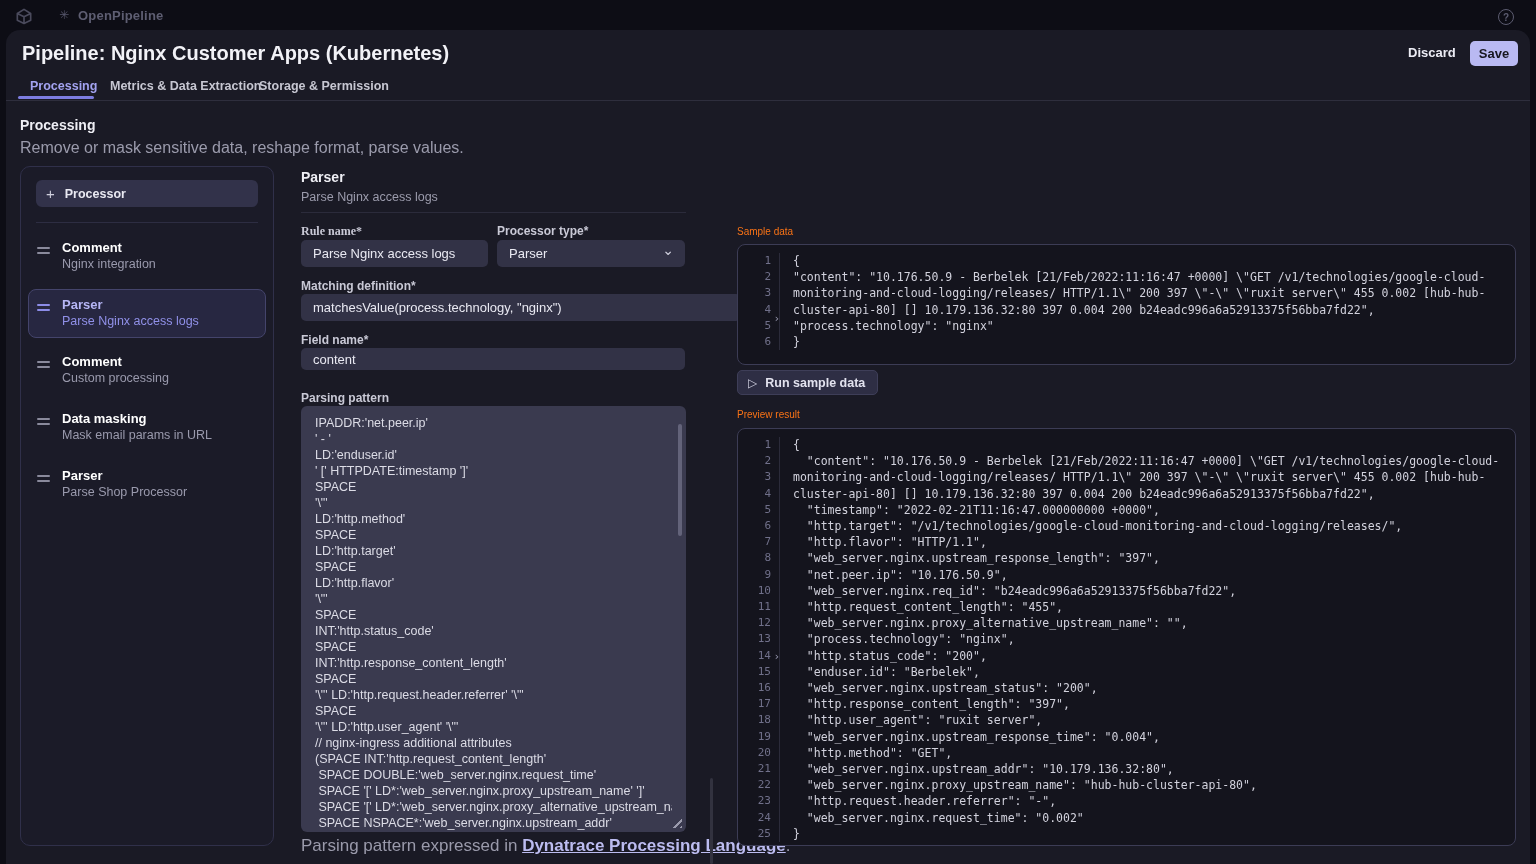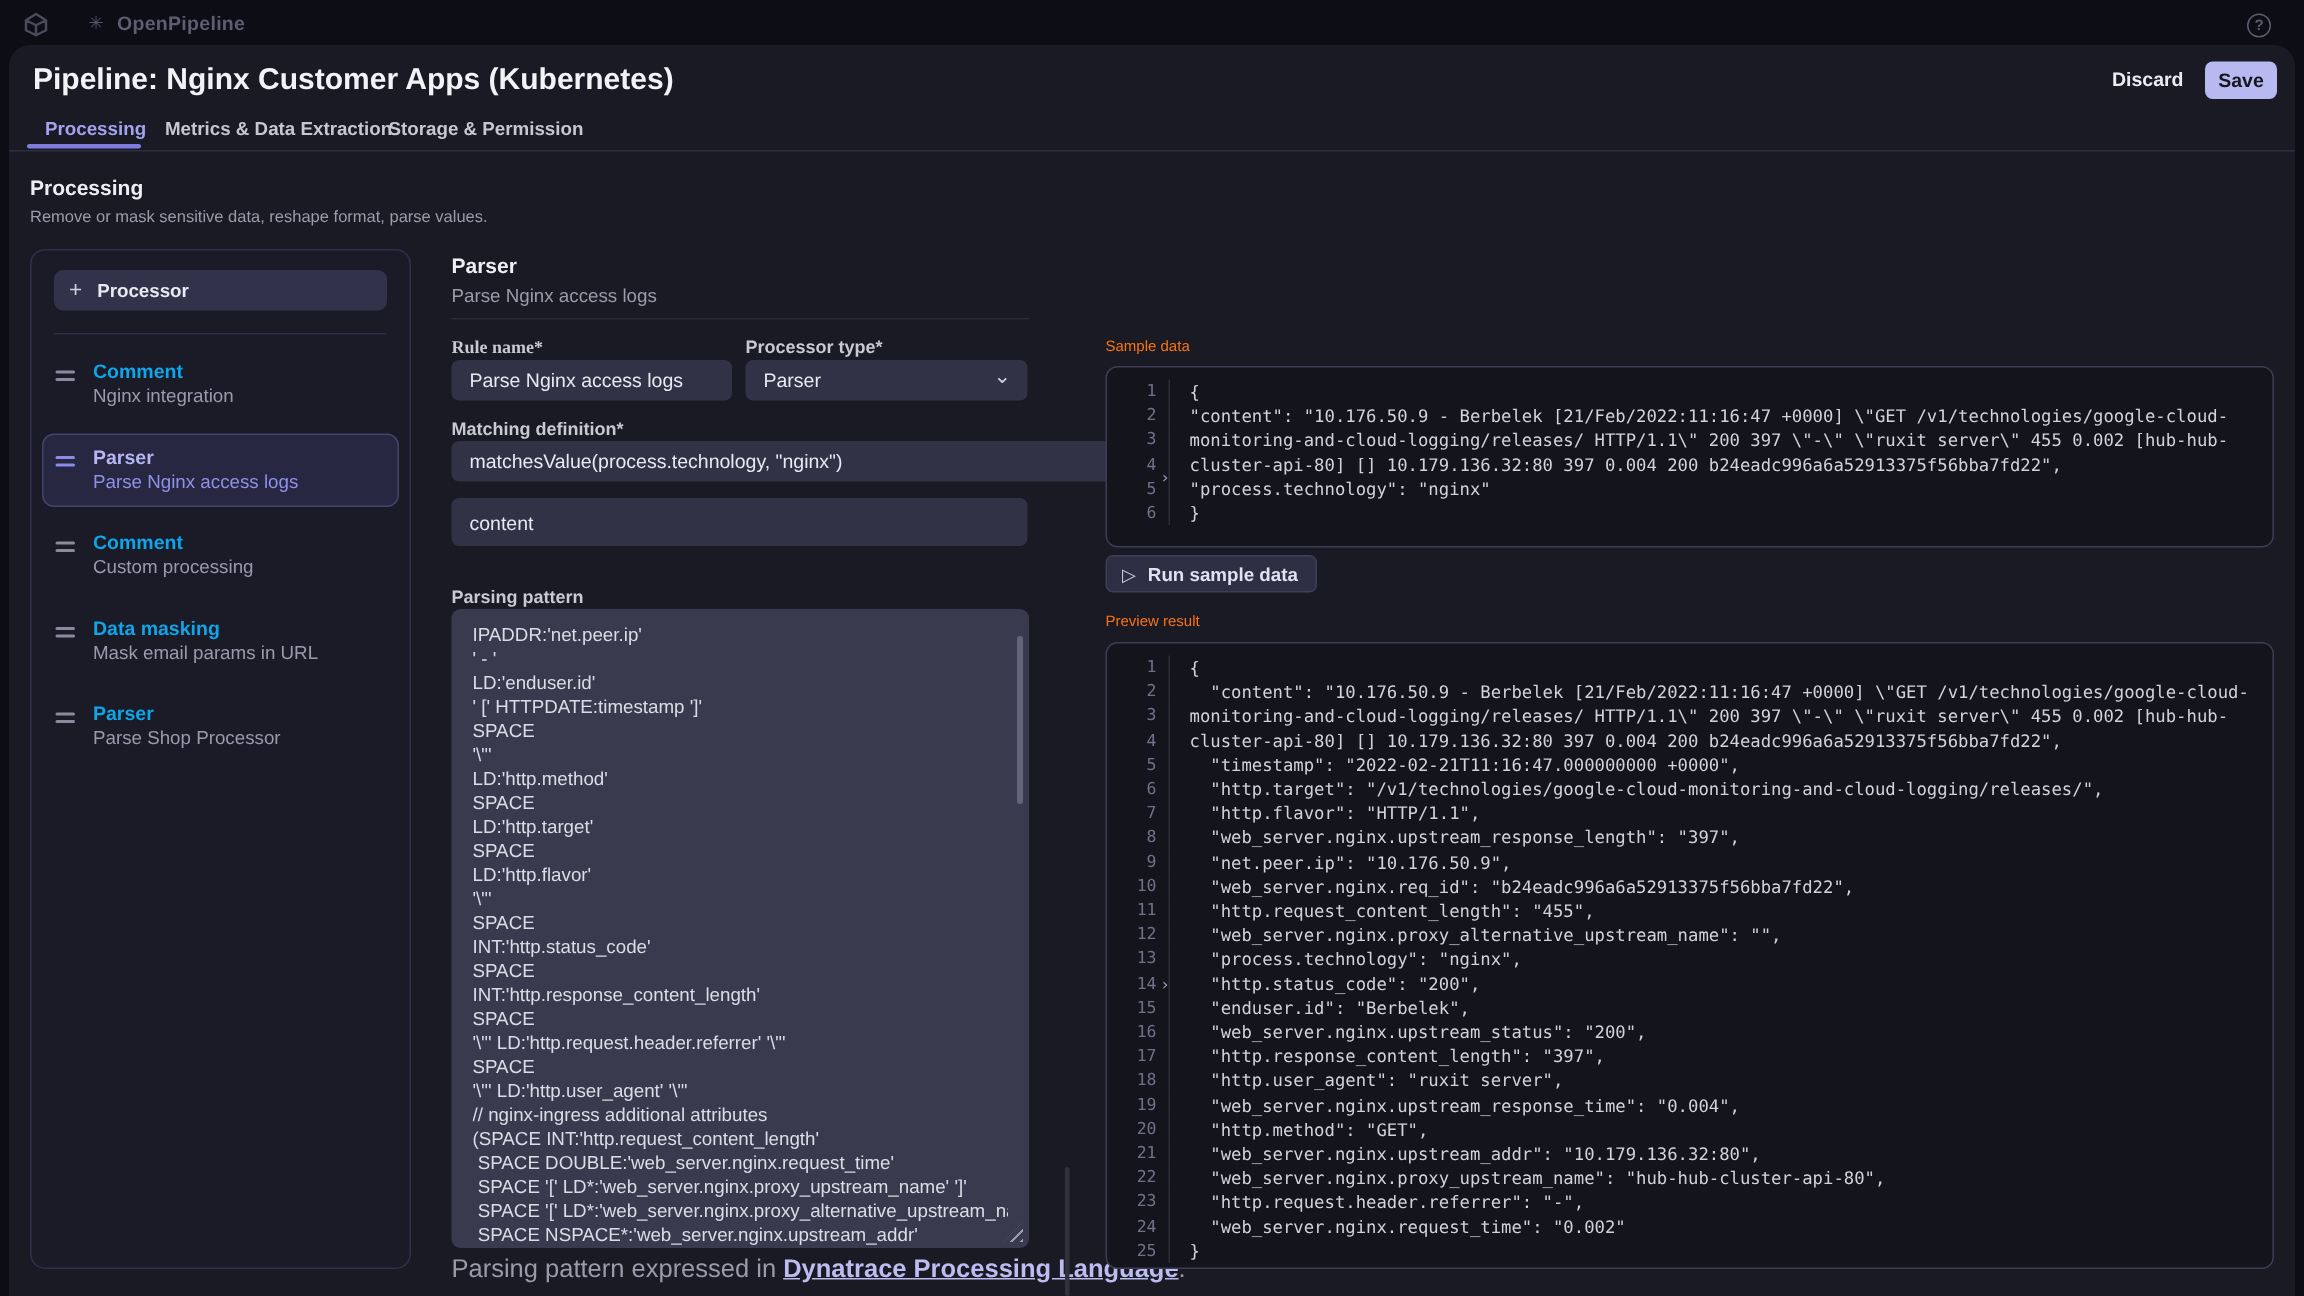"Remove or mask sensitive data," #section-sub { font-size: 11px -> 16px }
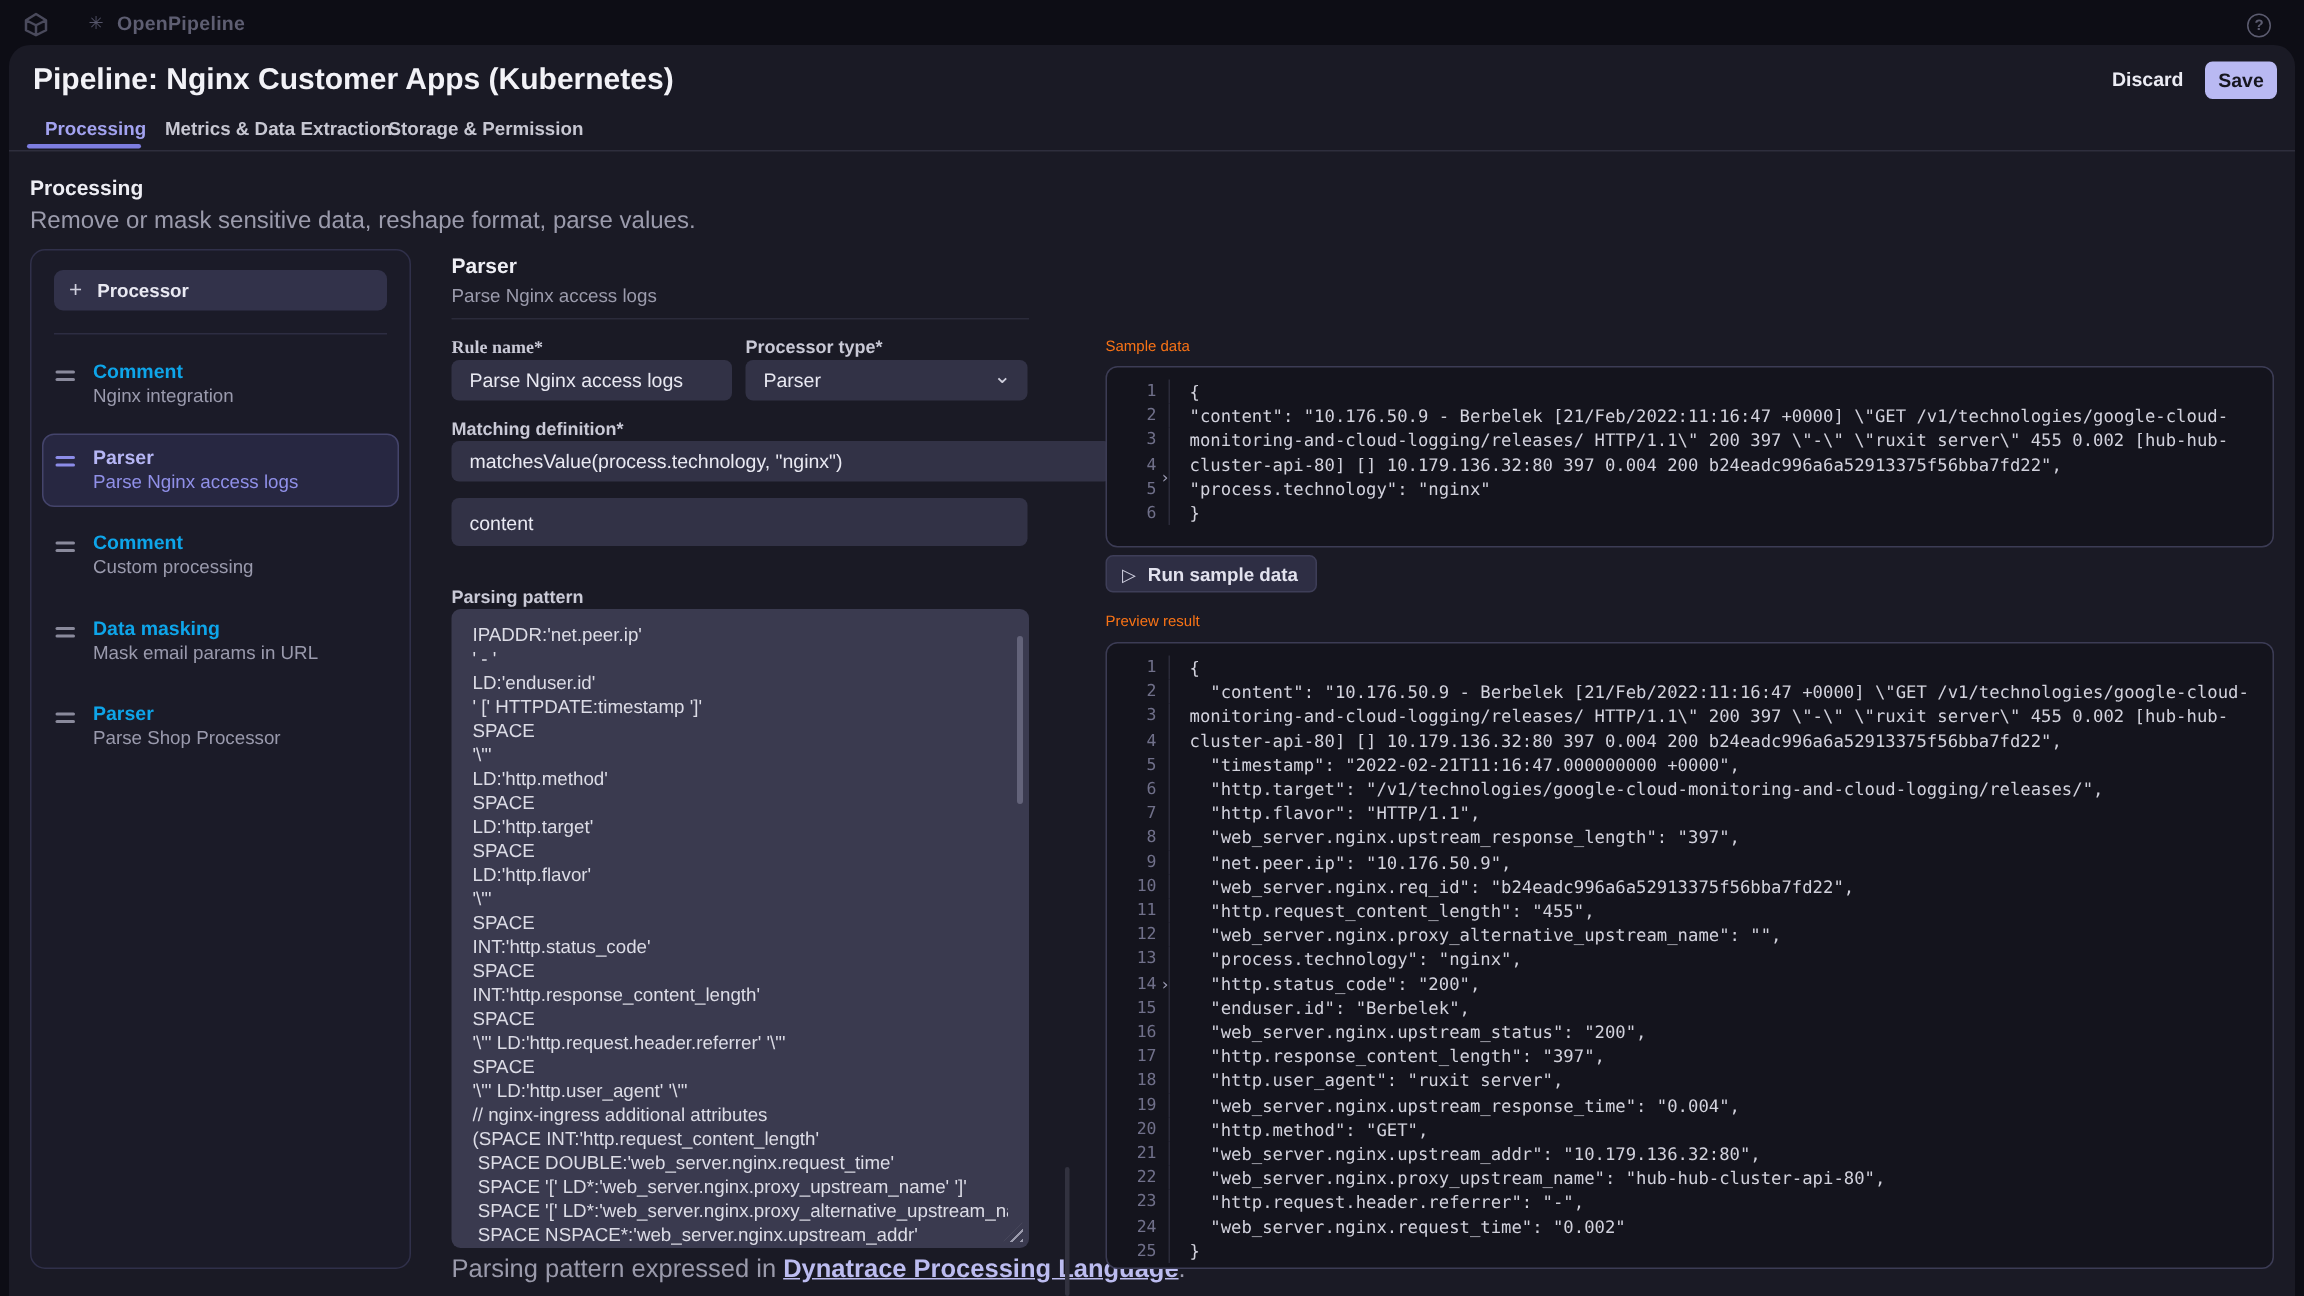"Comment" .proc-item .p-type { color: #0ea5e9 -> #ffffff }
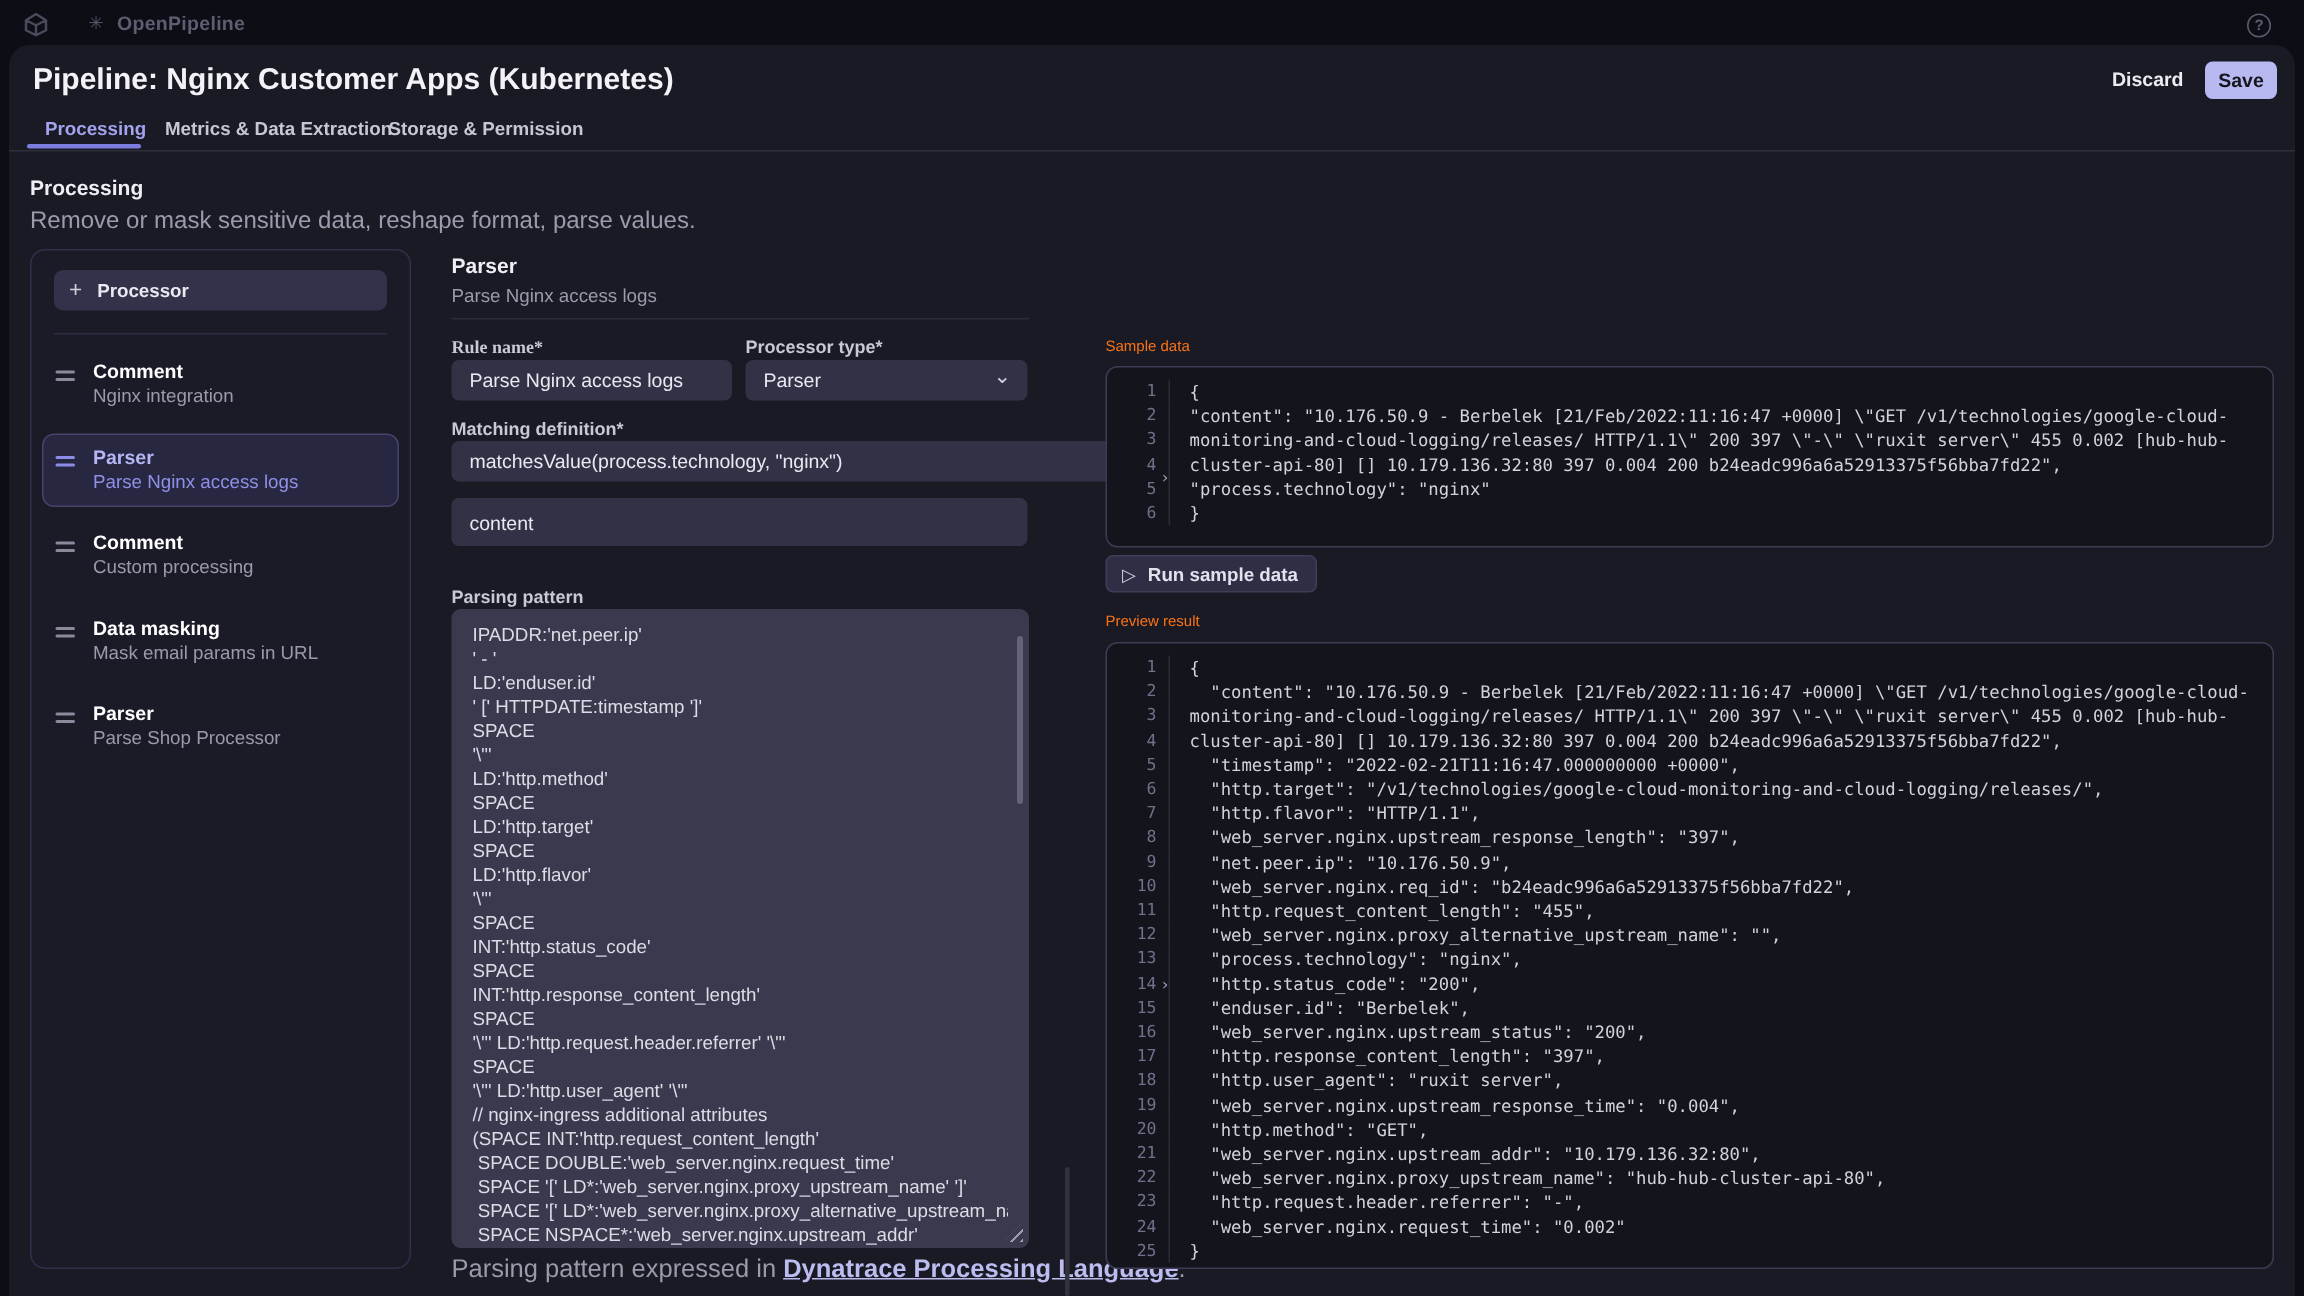"content" #field-name-input { height: 32px -> 22px; top: 332px -> 348px }
